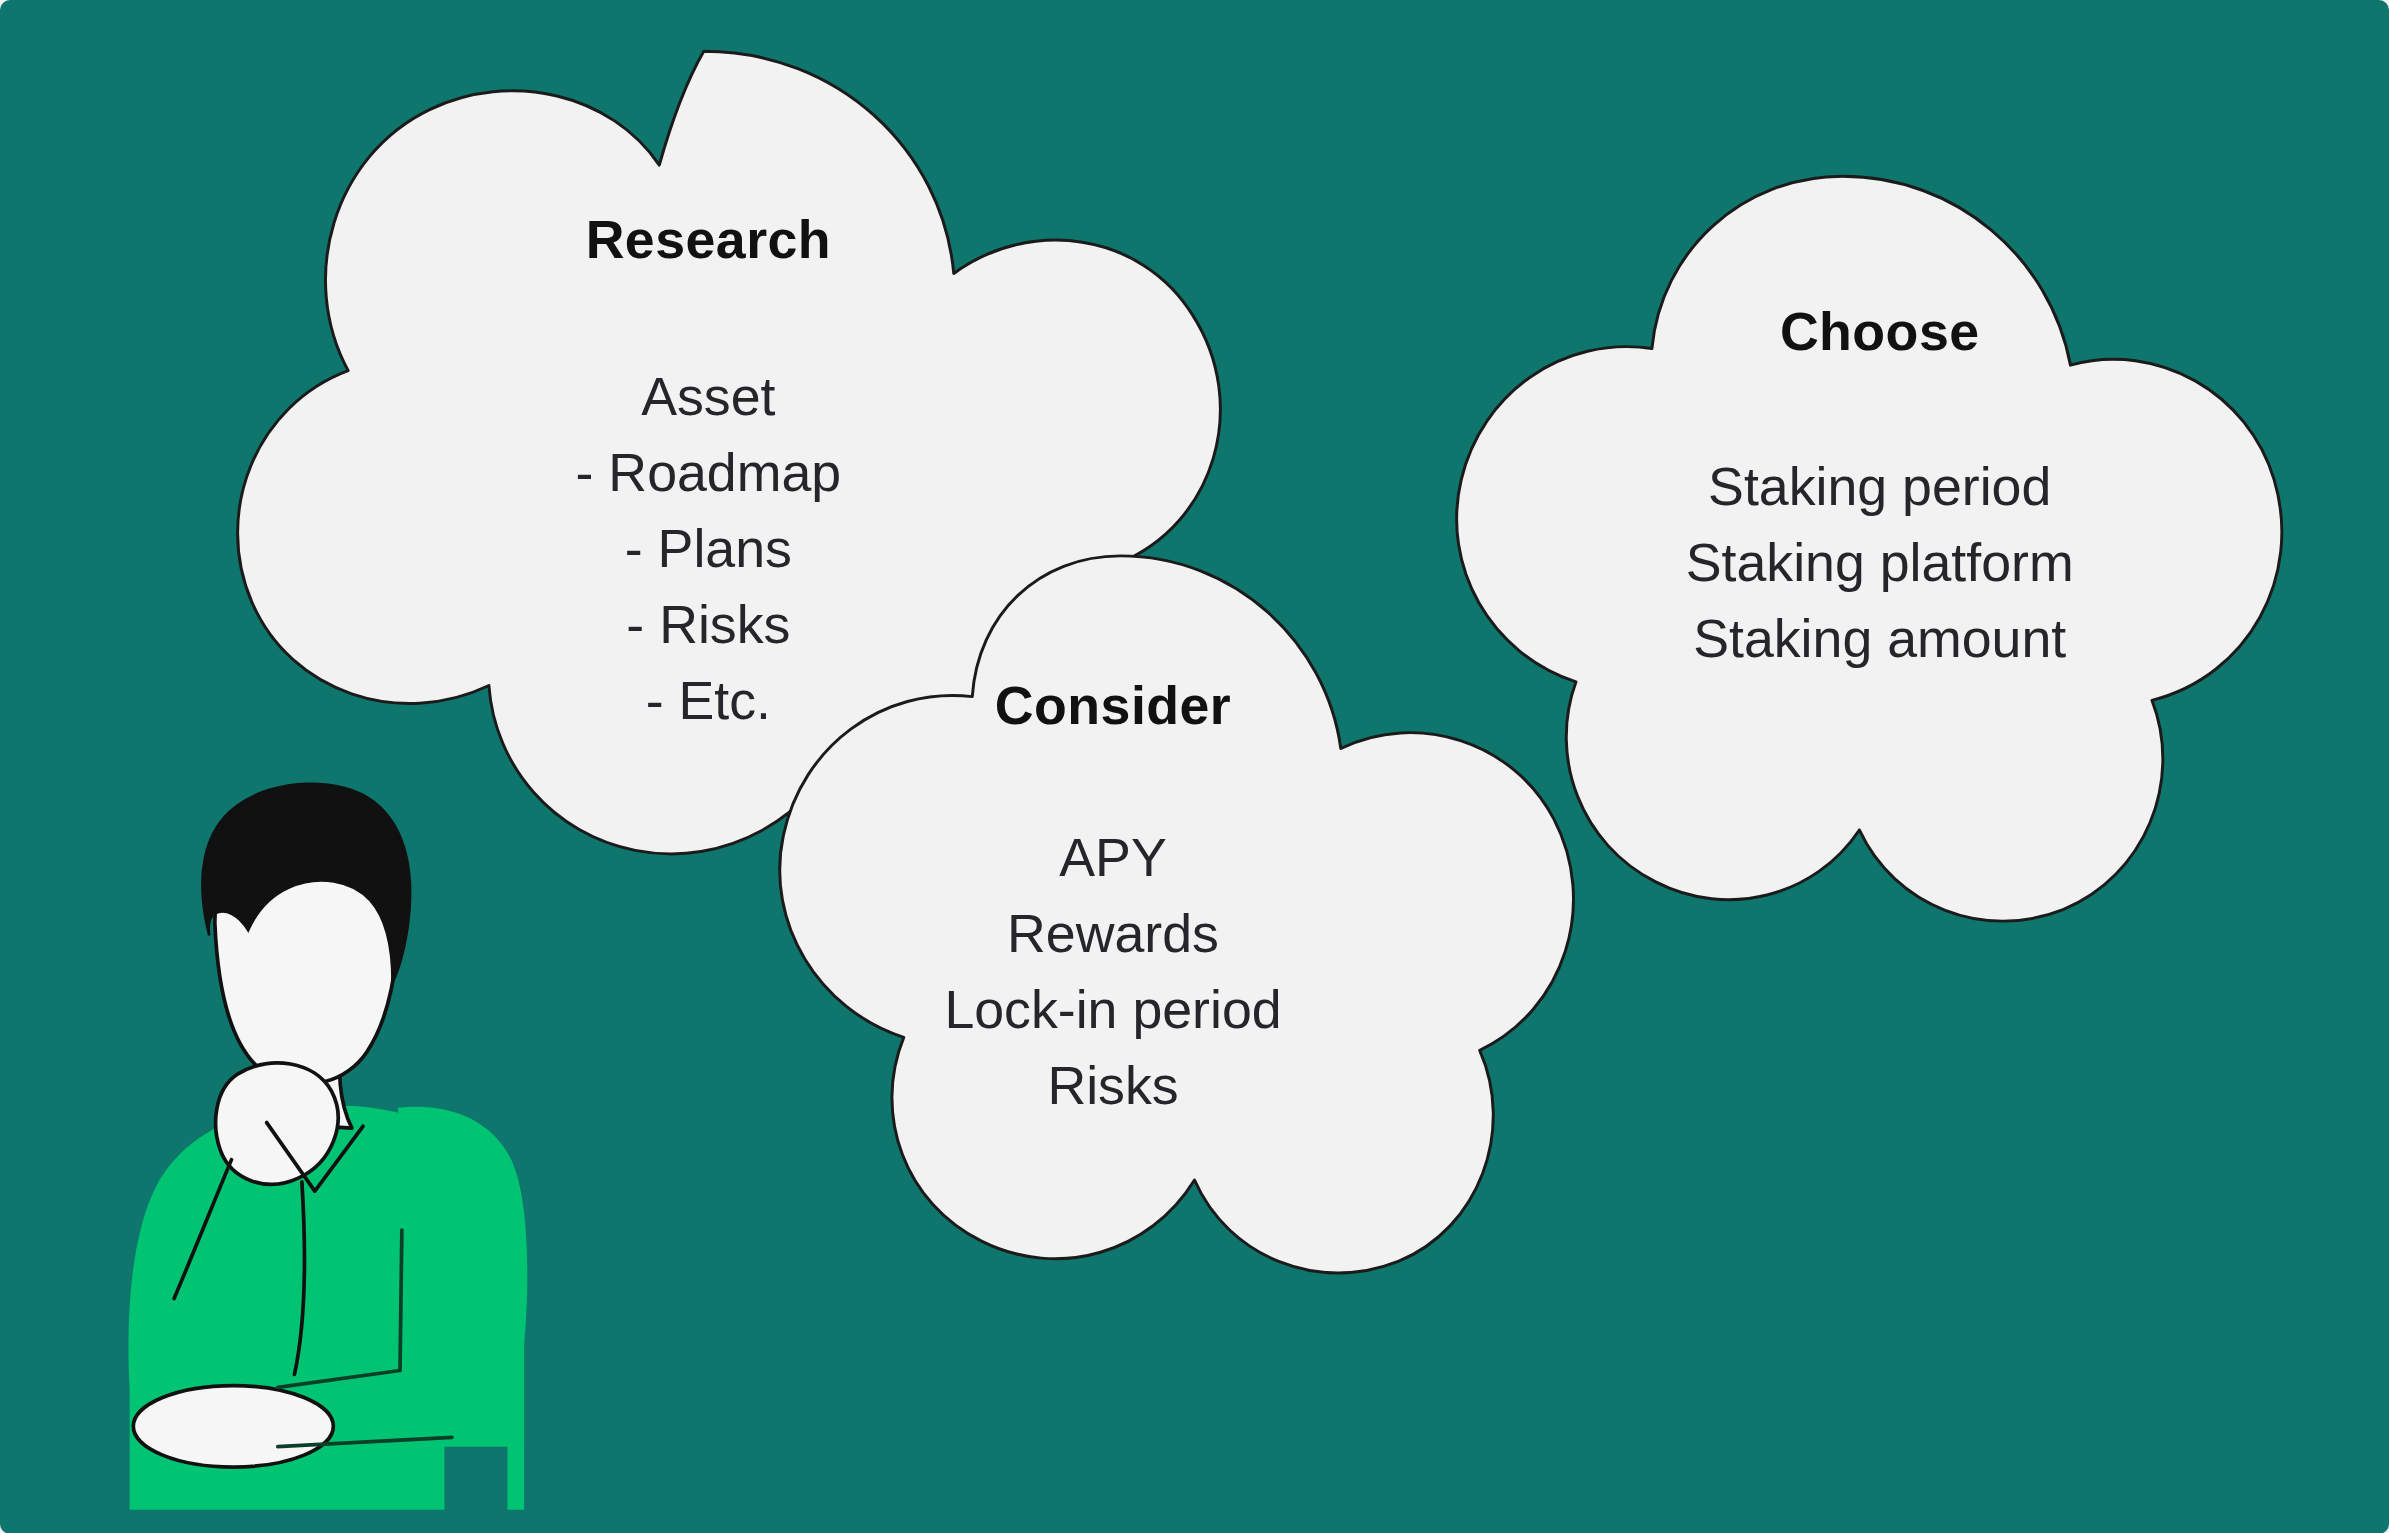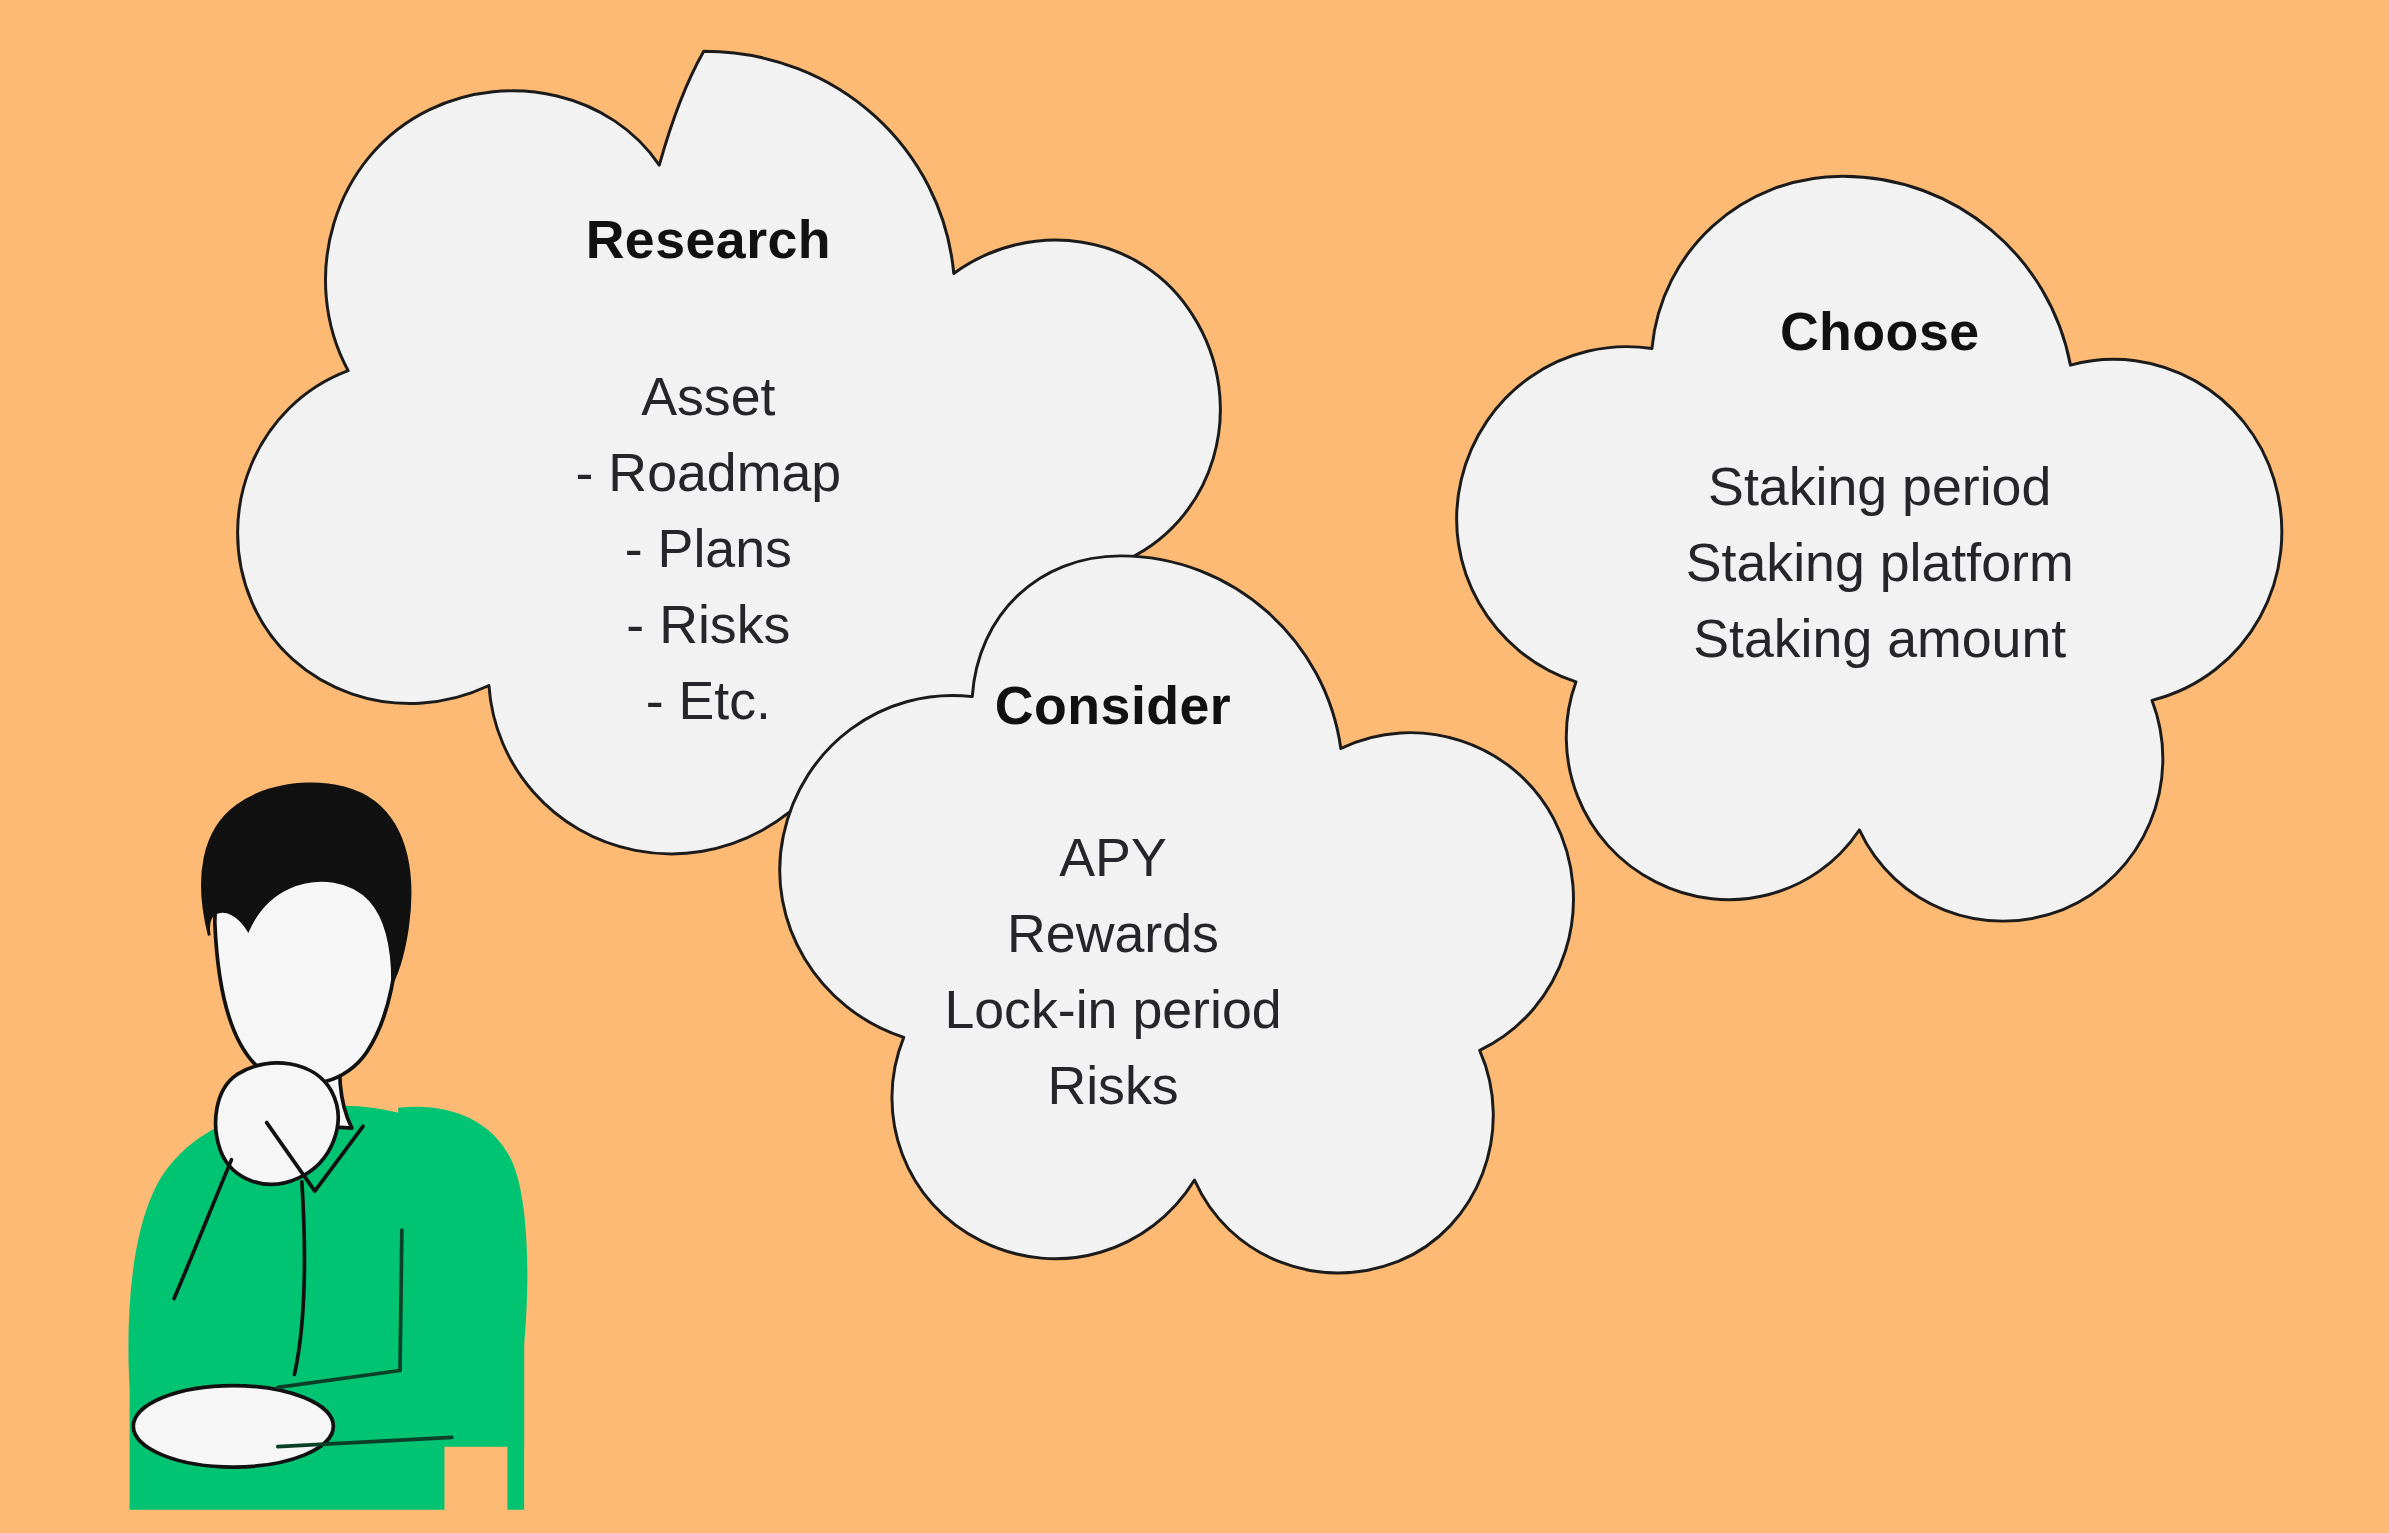"Research" #stage { background: #fdba74 -> #0f766e; border-radius: none -> 10px }
